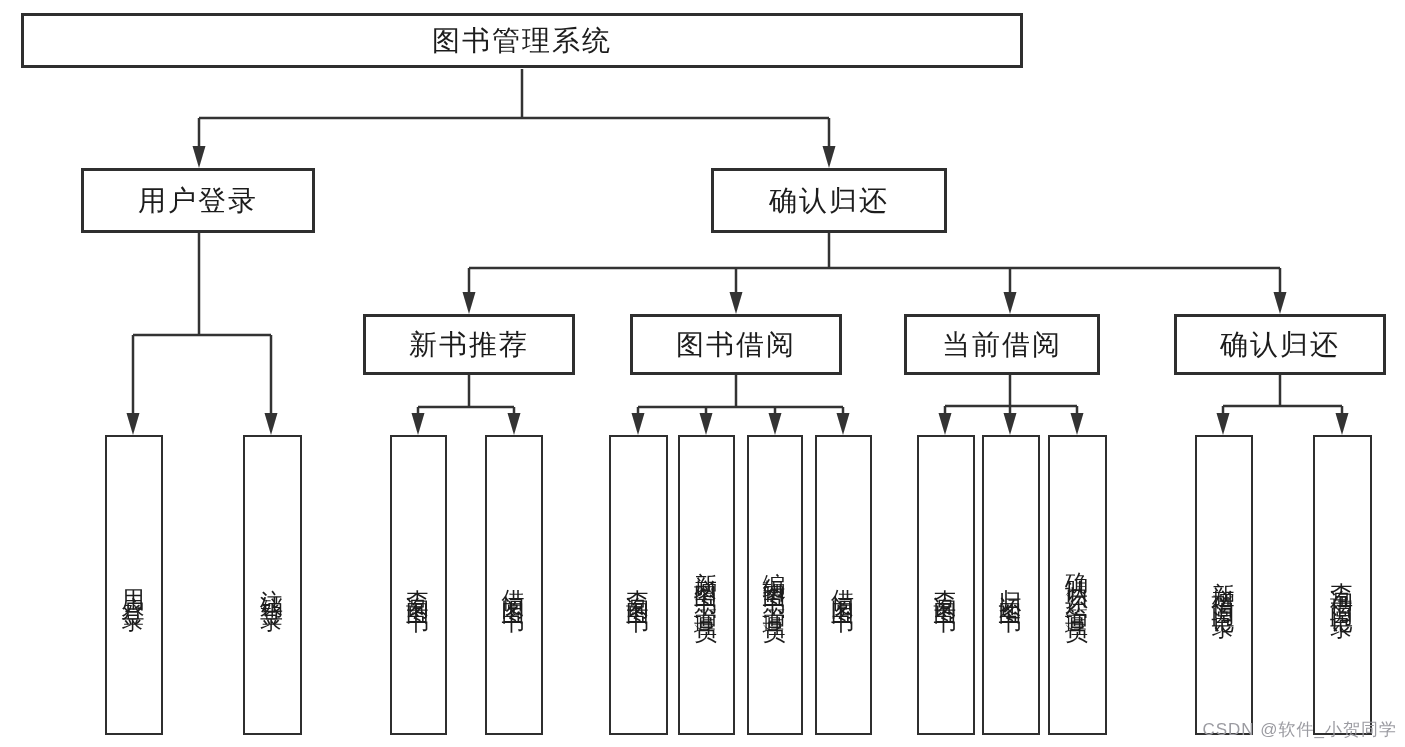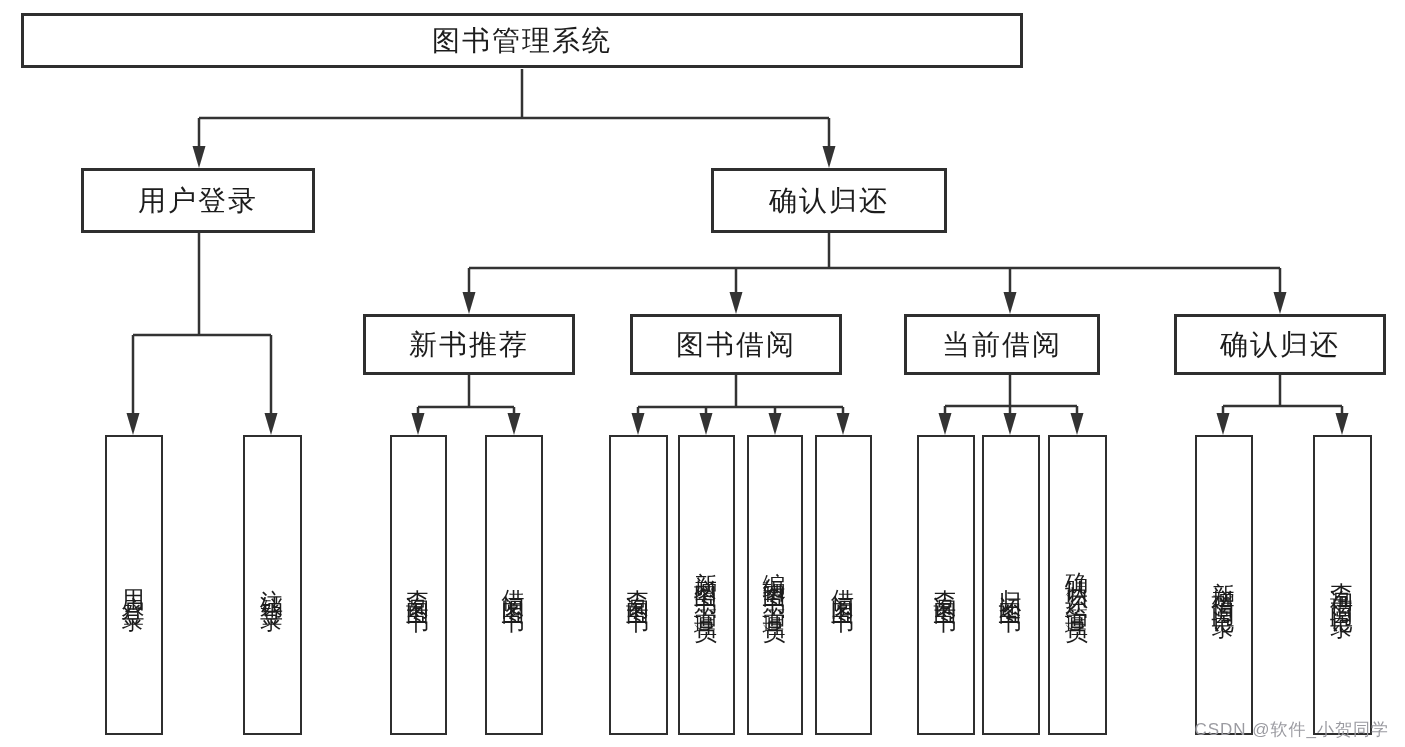"CSDN @软件_小贺同学" .watermark { right: 16px -> 8px }
